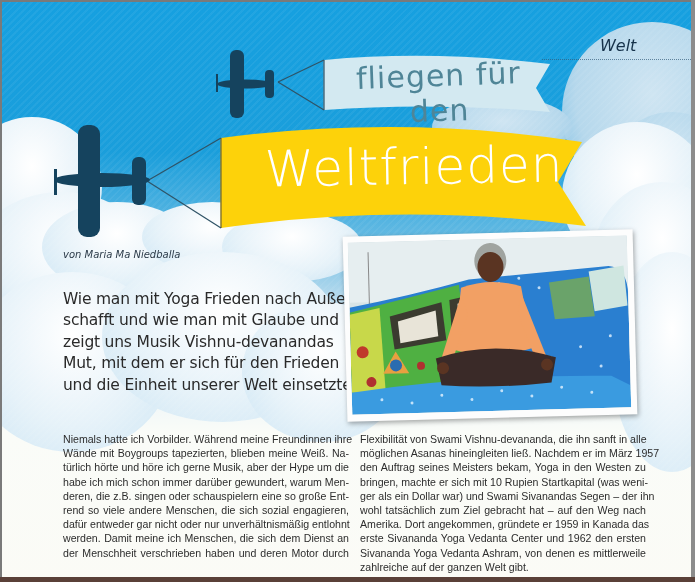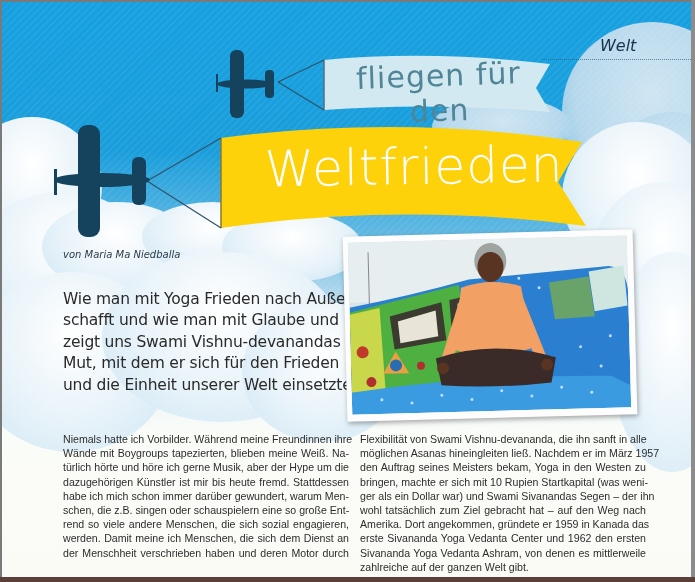"zeigt uns Swami Vishnu-devanandas" span { text: Swami -> Musik }
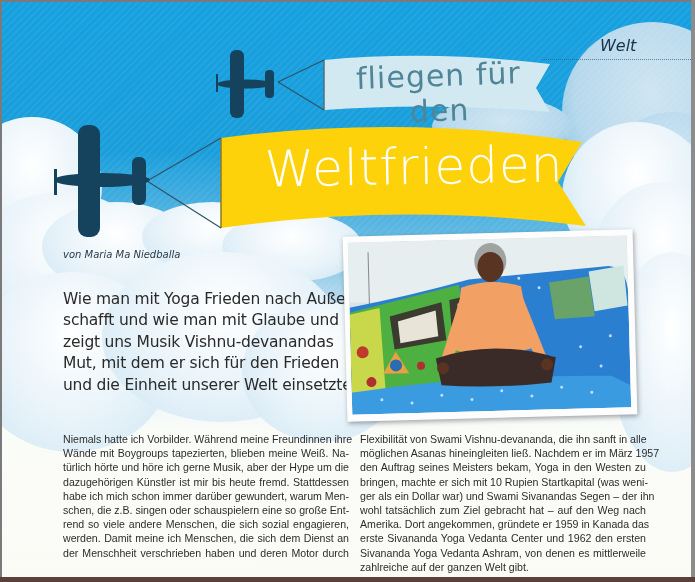"dazugehörigen Künstler ist mir bis" span { html: <span>dazugehörigen Künstler ist mir bis heute fremd. Stattdessen</span> -> none }
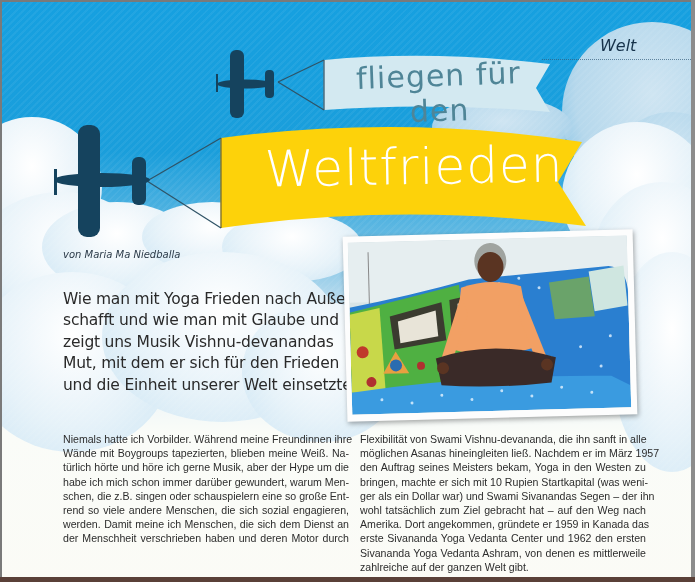"schen, die z.B. singen oder" span { text: schen -> deren }
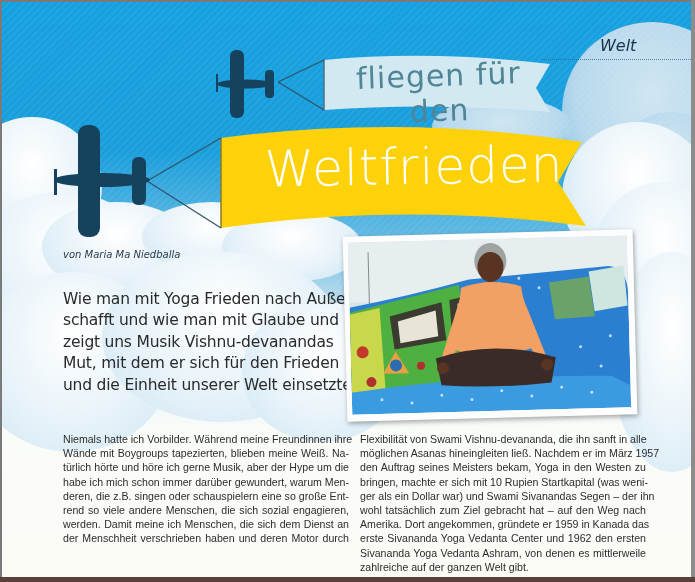"dafür entweder gar nicht oder" span { html: none -> <span>dafür entweder gar nicht oder nur unverhältnismäßig entlohnt</span> }
